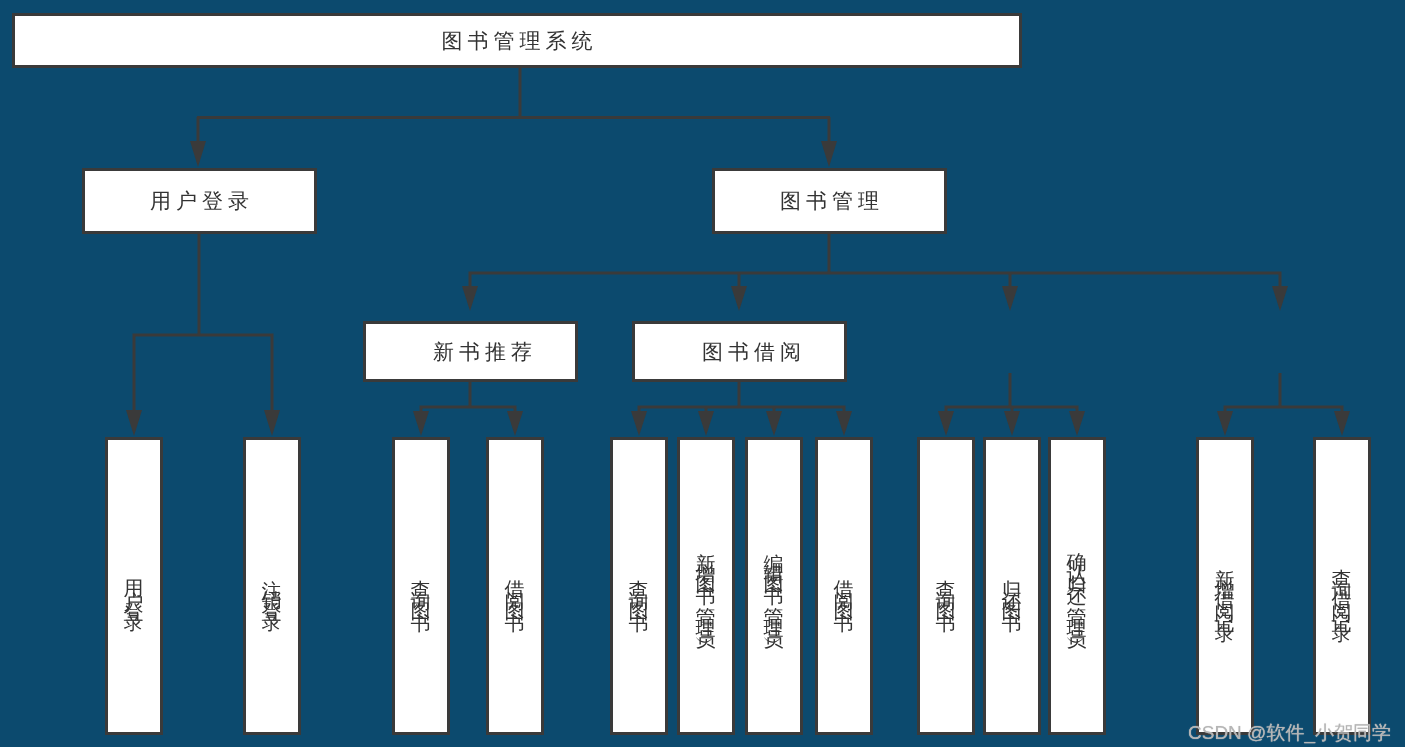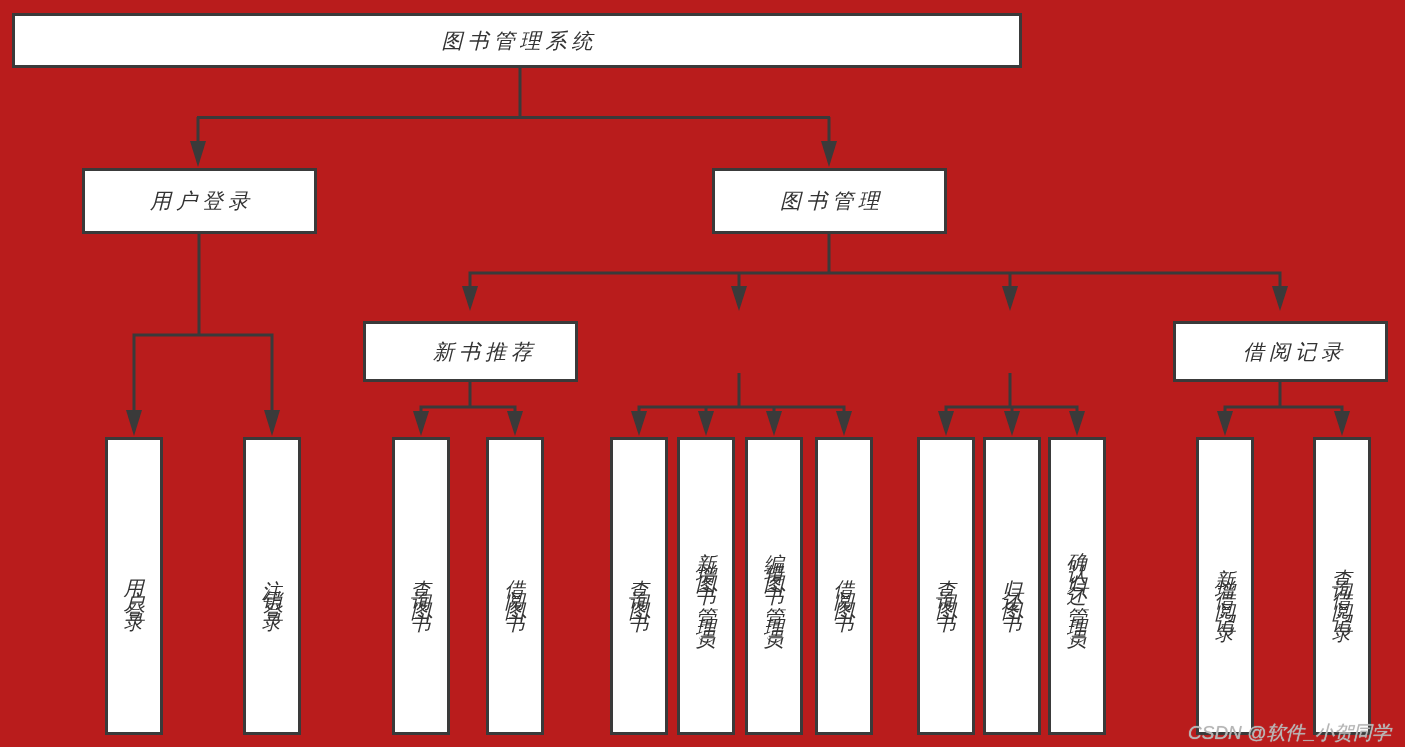"图书管理系统" #stage { background: #b91c1c -> #0c4a6e; font-style: italic -> none }
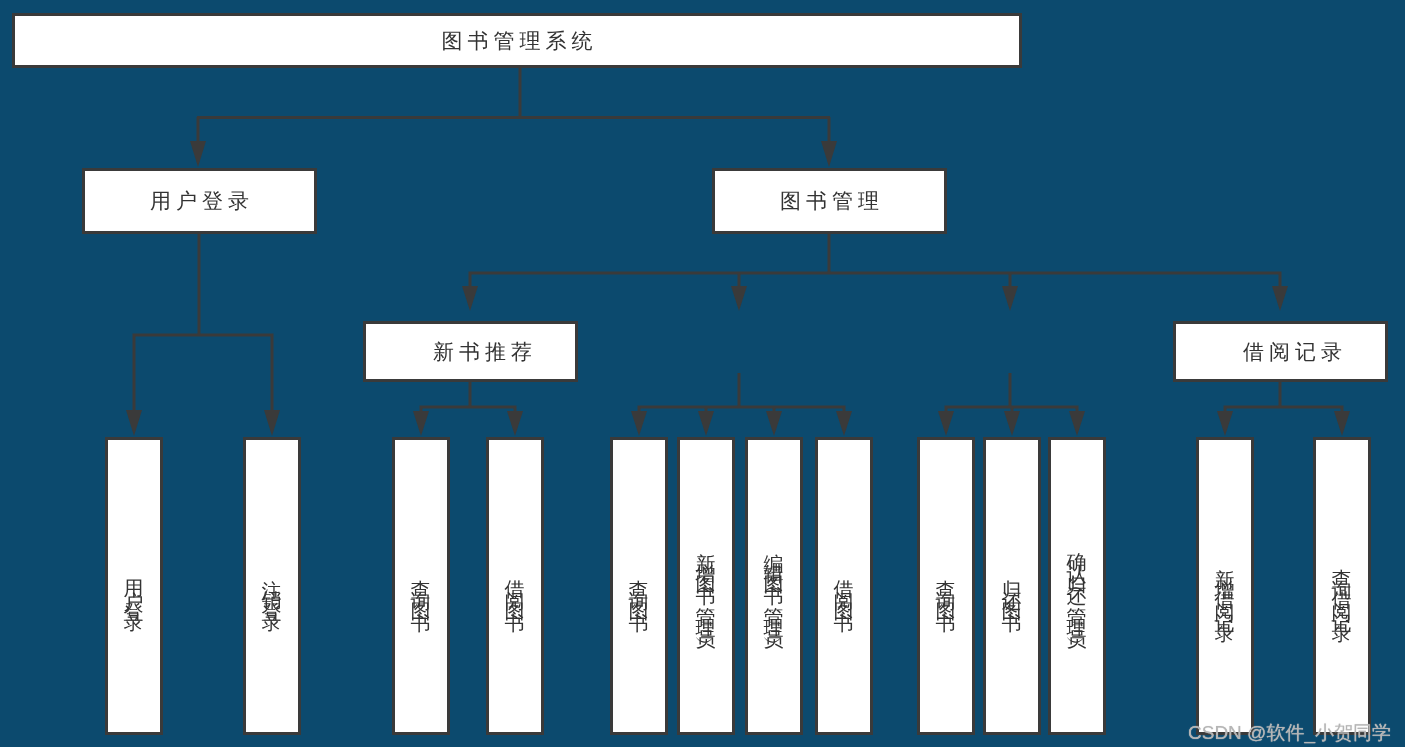"图书借阅" div.node { html: none -> <div>图书借阅</div> }
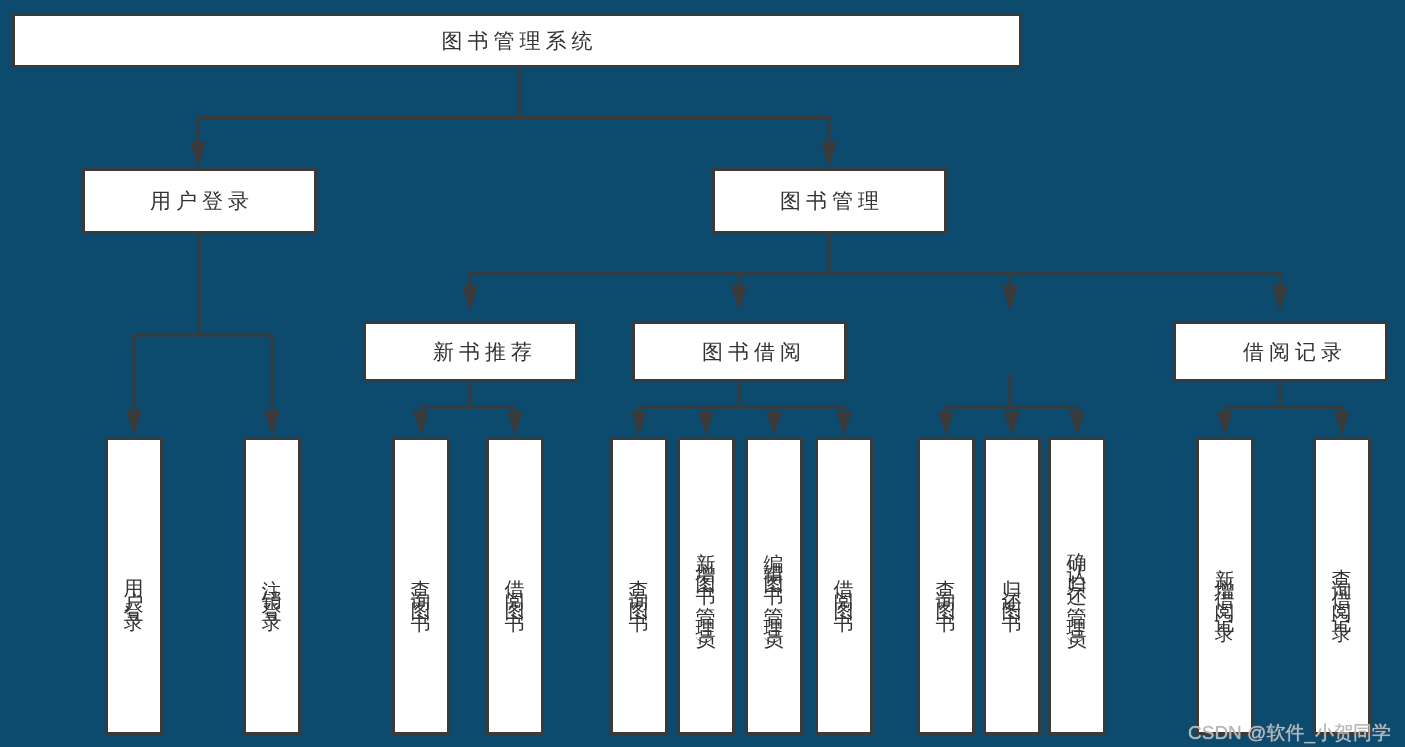"借阅记录" div.node { html: <div>借阅记录</div> -> none }
